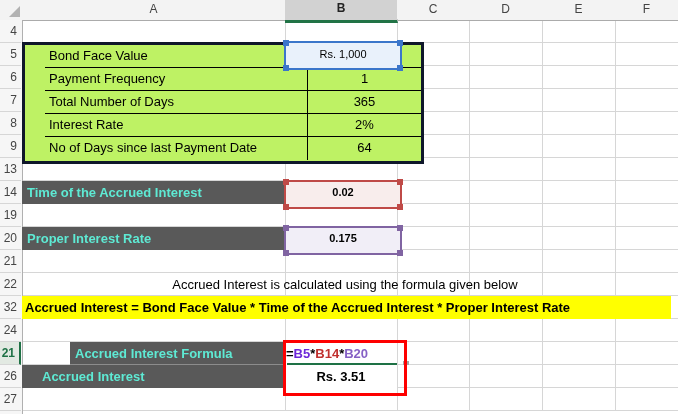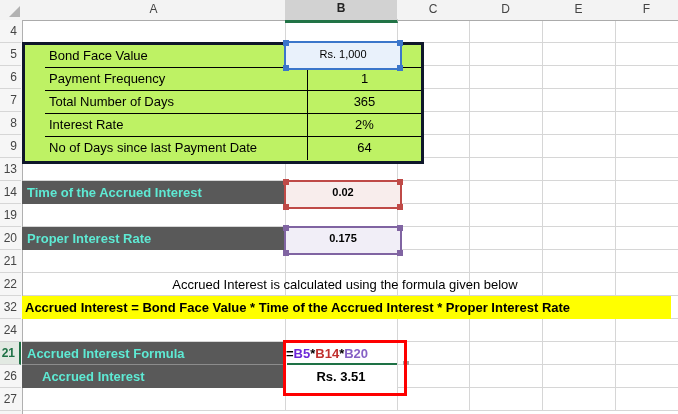"Accrued Interest Formula" div.gray-cell { margin-left: none -> 48px }
